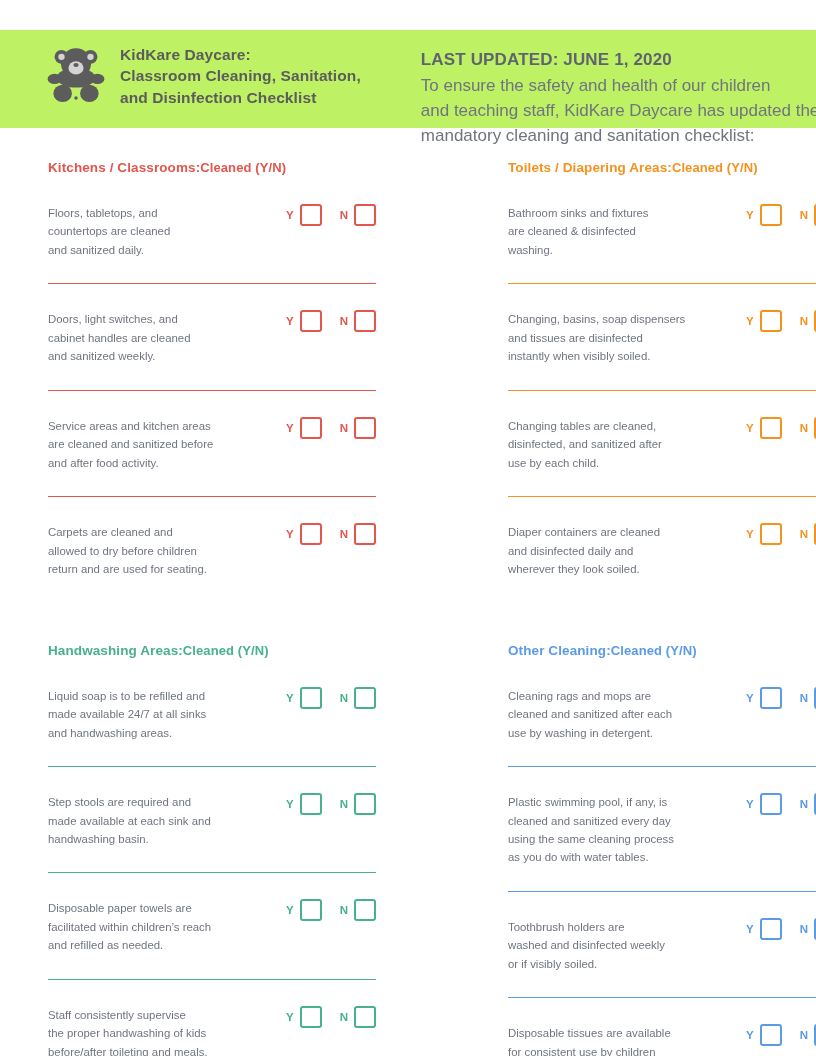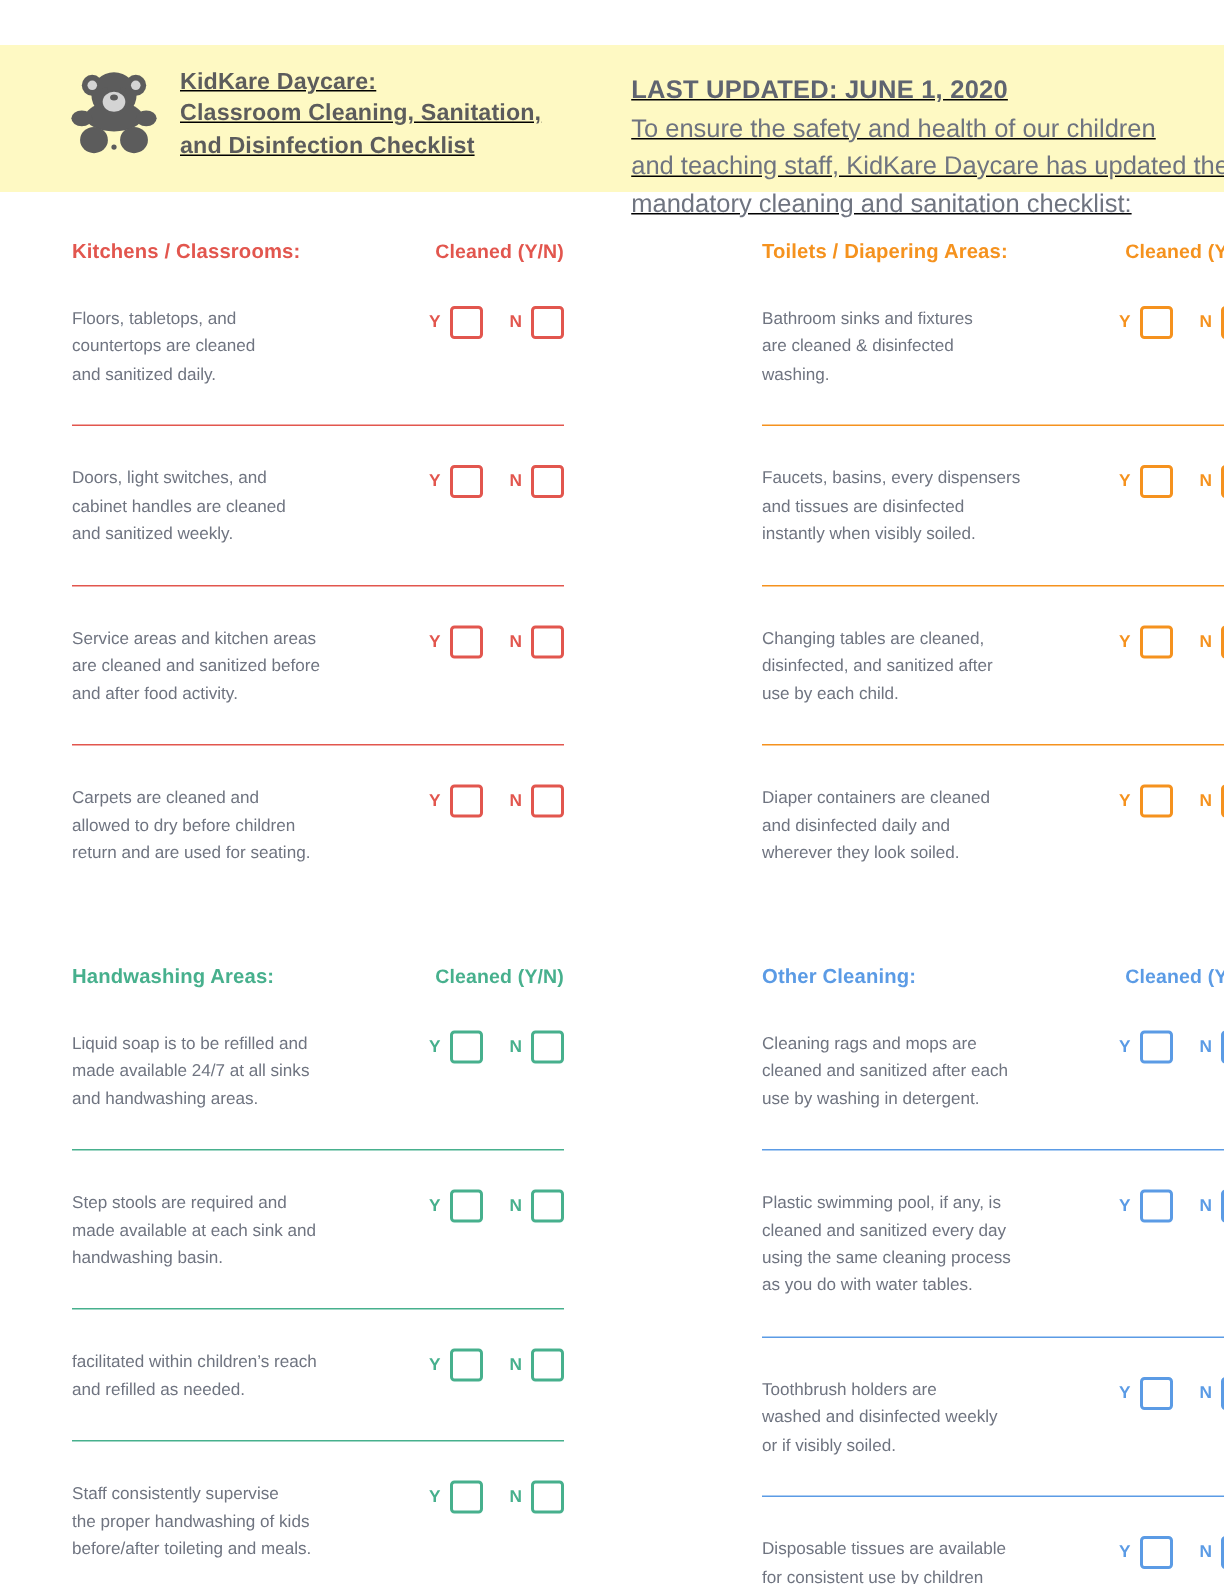"KidKare Daycare:" .header-band { background: #fef9c3 -> #bef264; text-decoration: underline -> none }
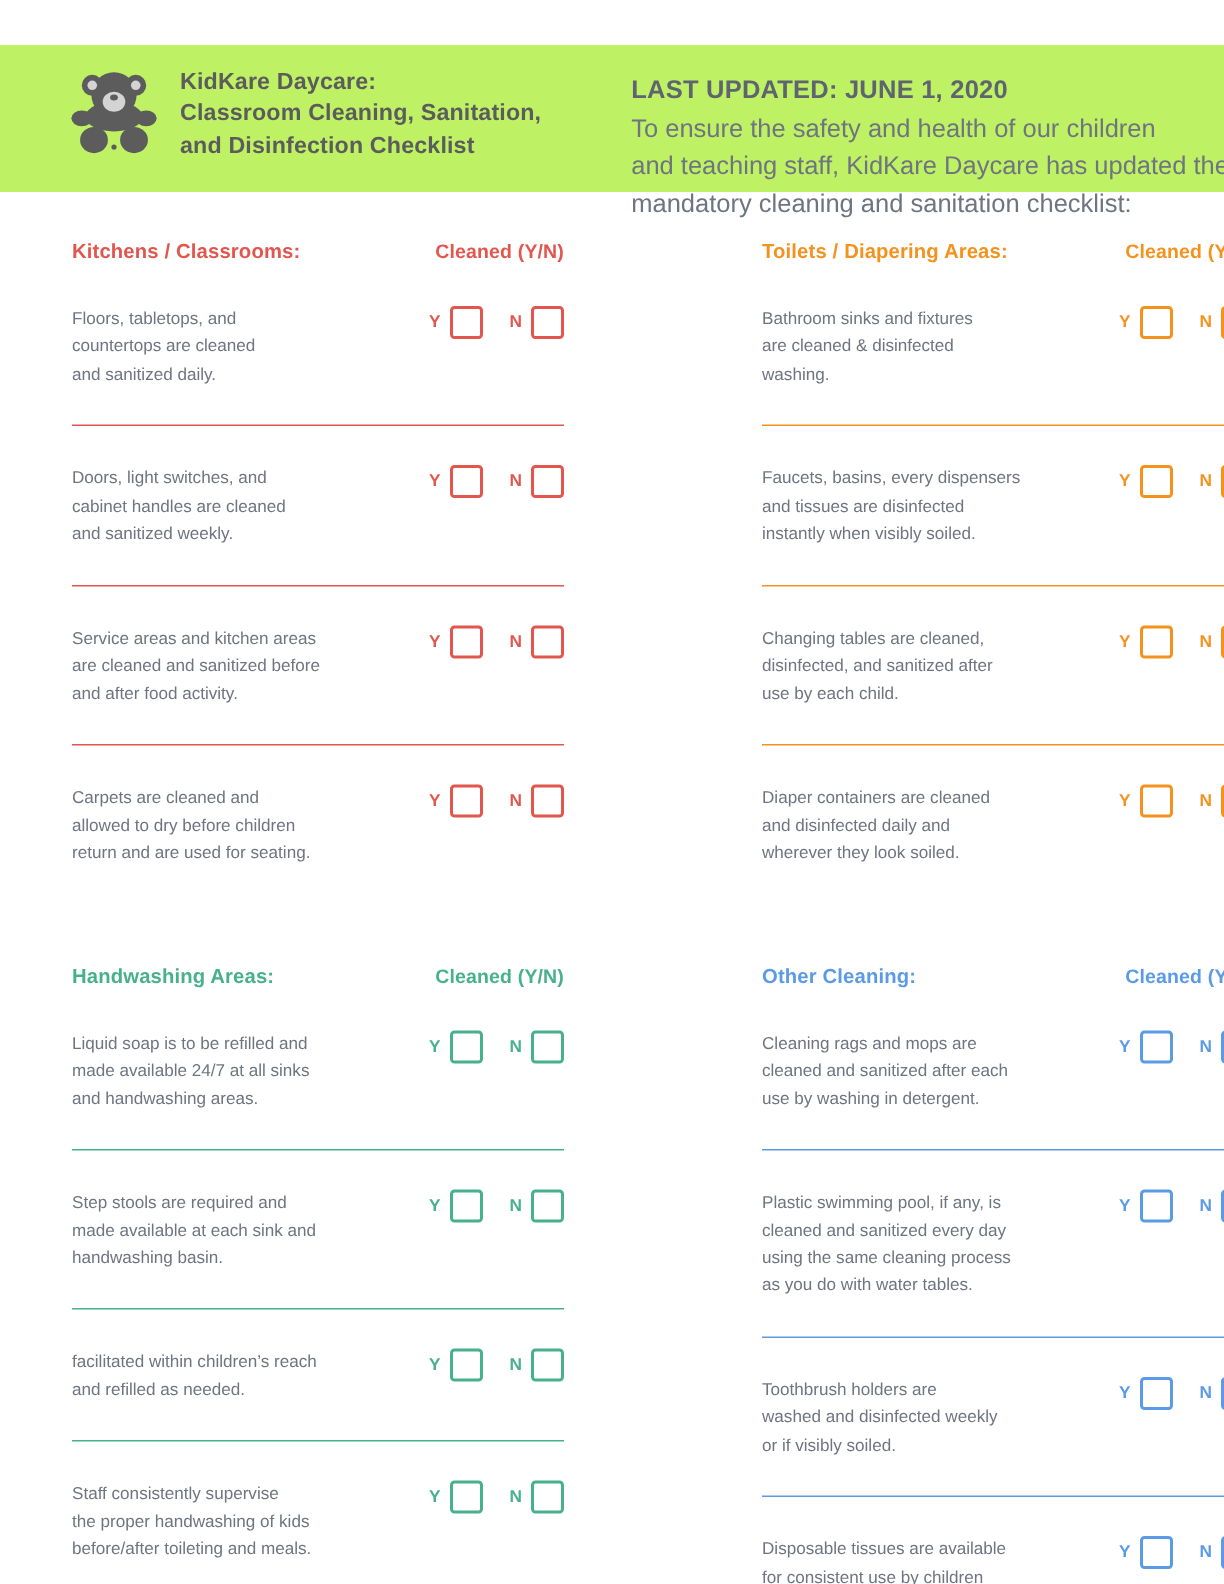"Kitchens / Classrooms:" .section-head { justify-content: space-between -> flex-start }
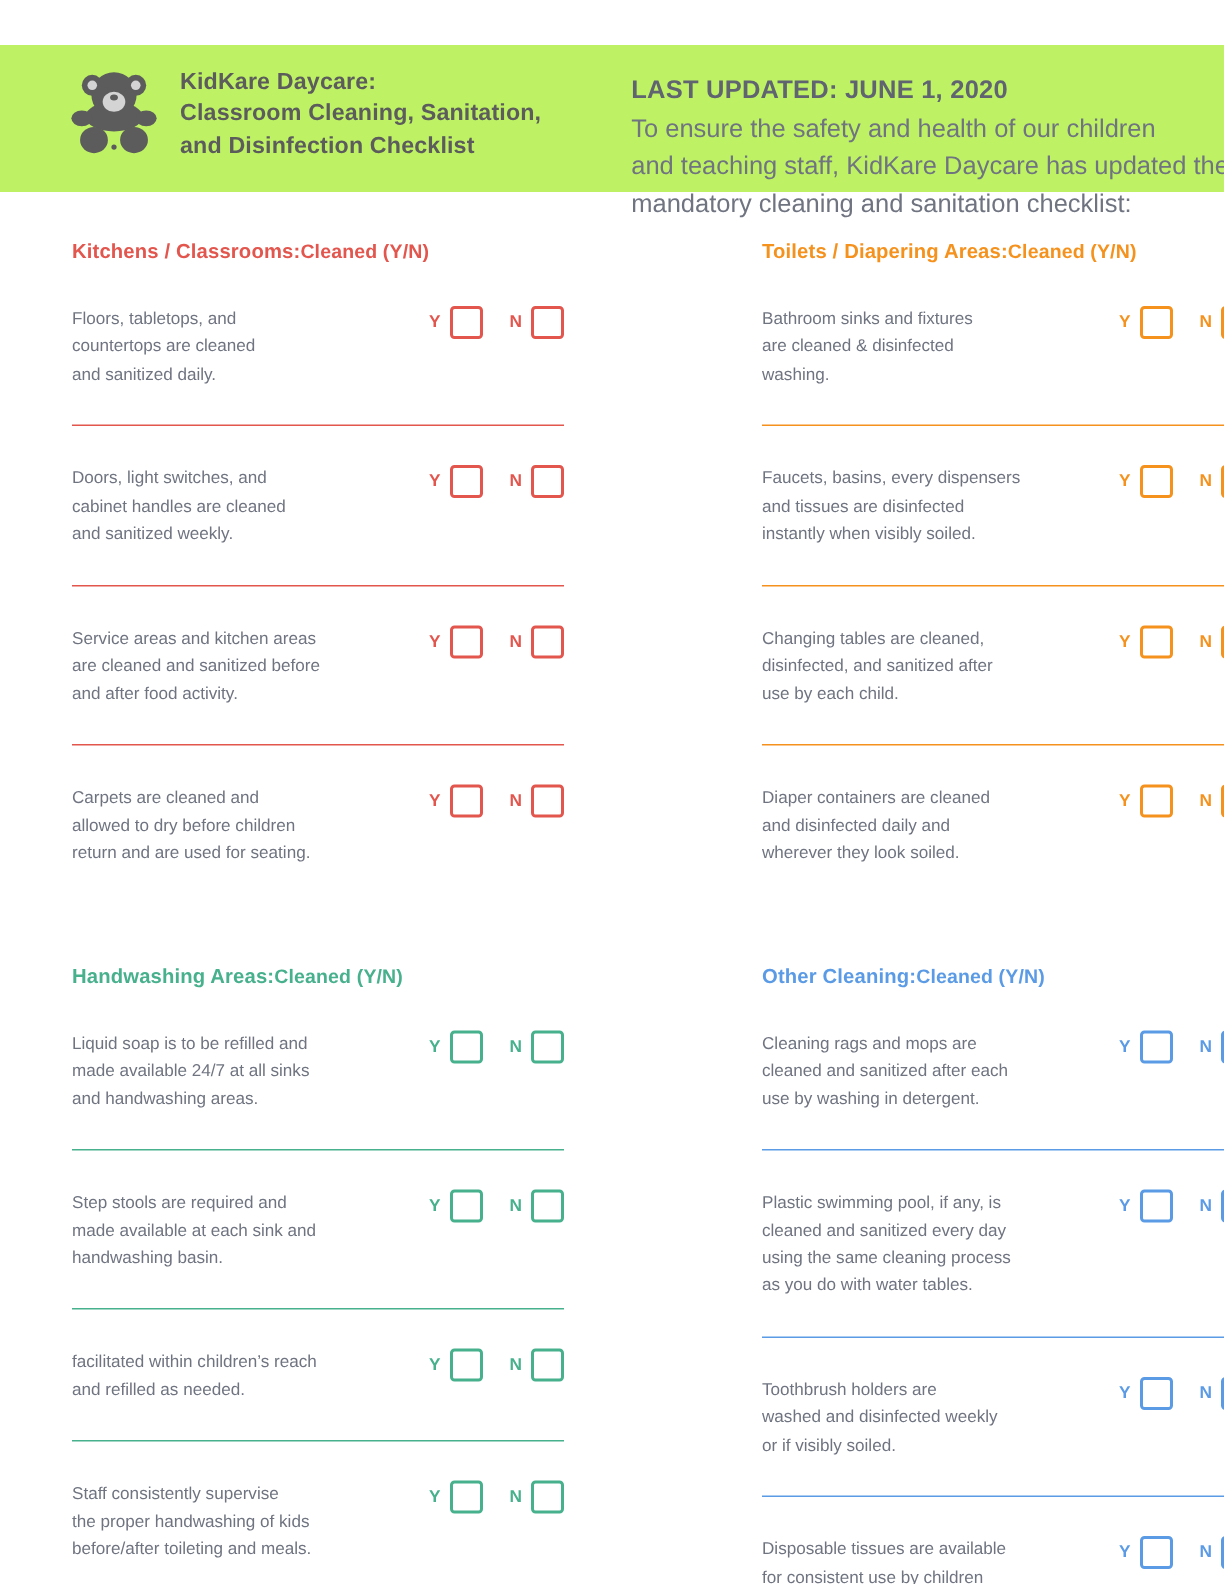"Faucets, basins, every dispensers" span.tline { text: Faucets, basins, every -> Changing, basins, soap }
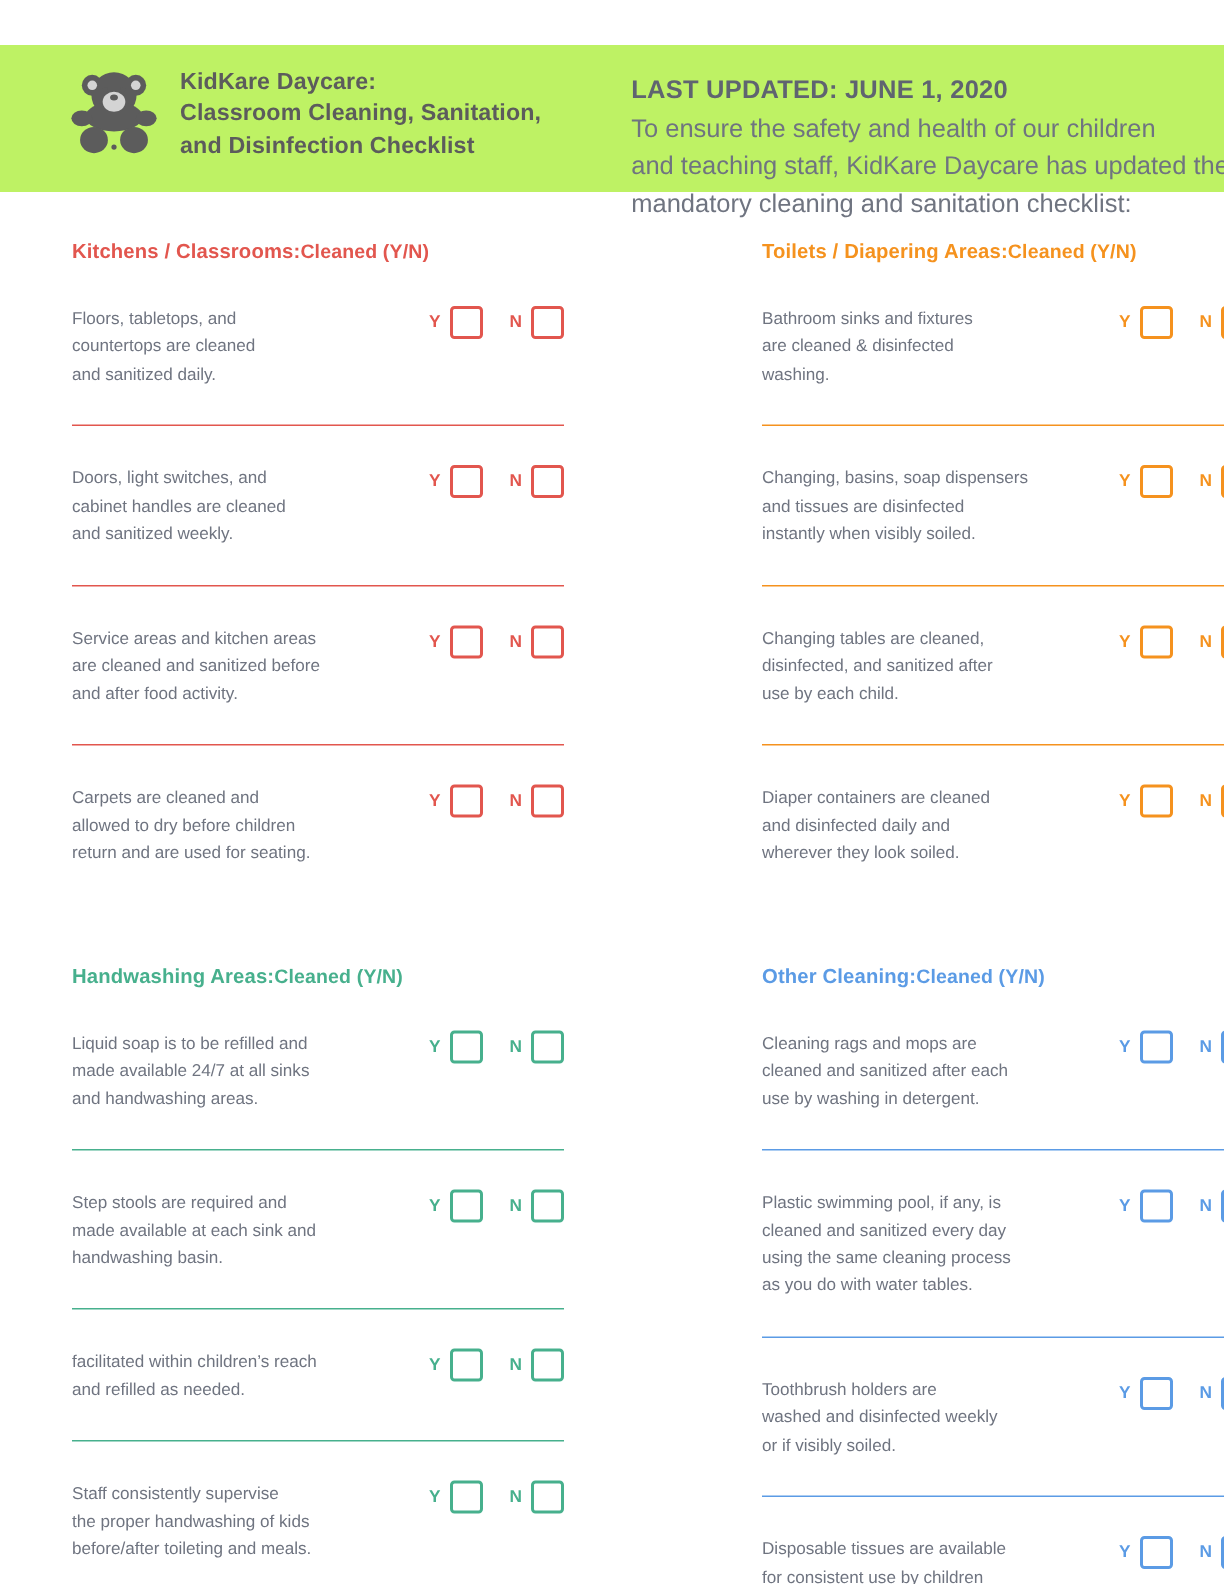"Disposable paper towels are" span.tline { html: none -> <span>Disposable paper towels are</span> }
